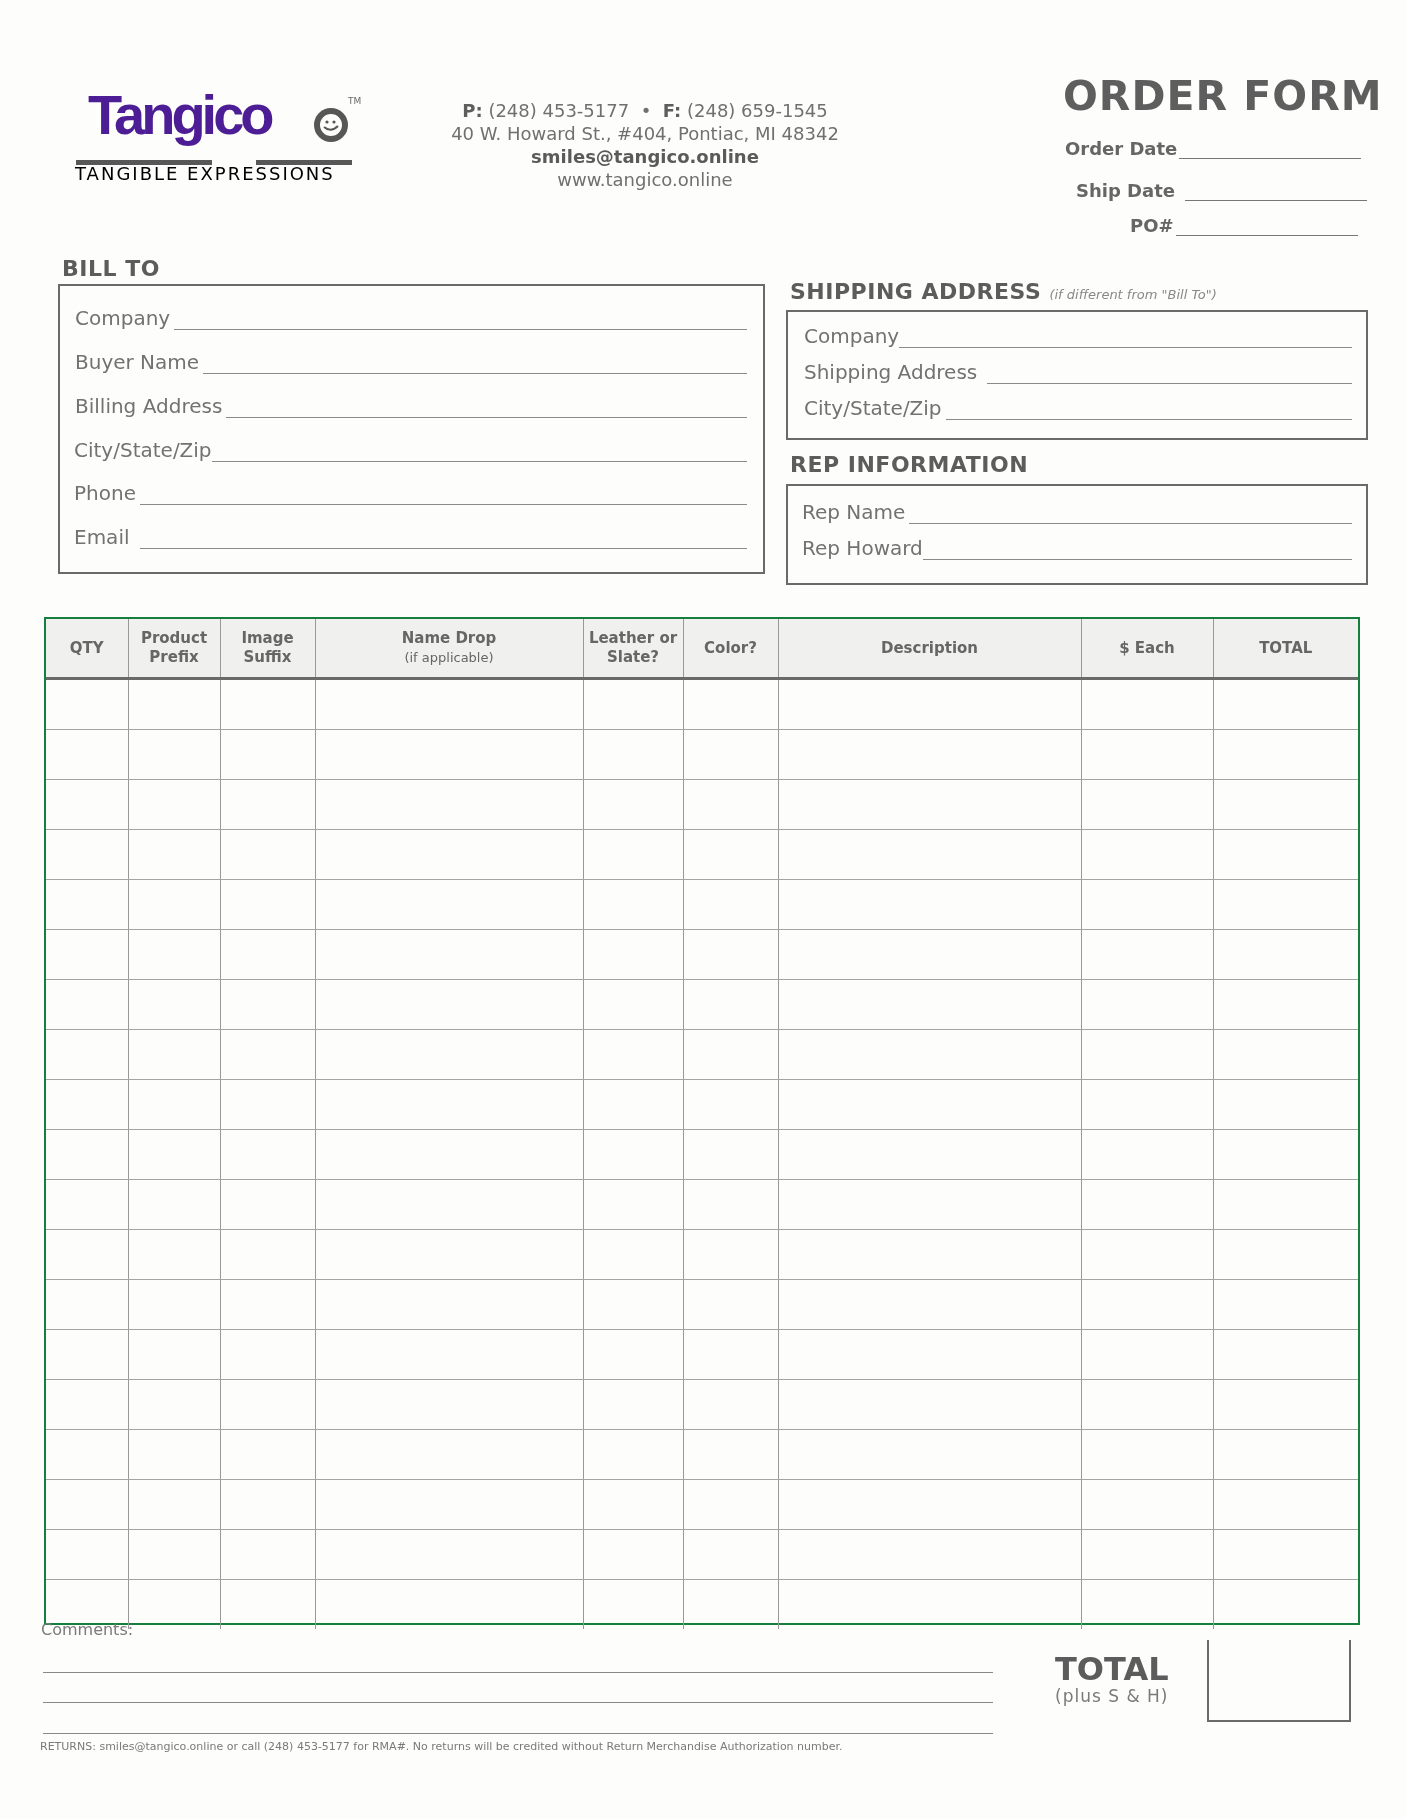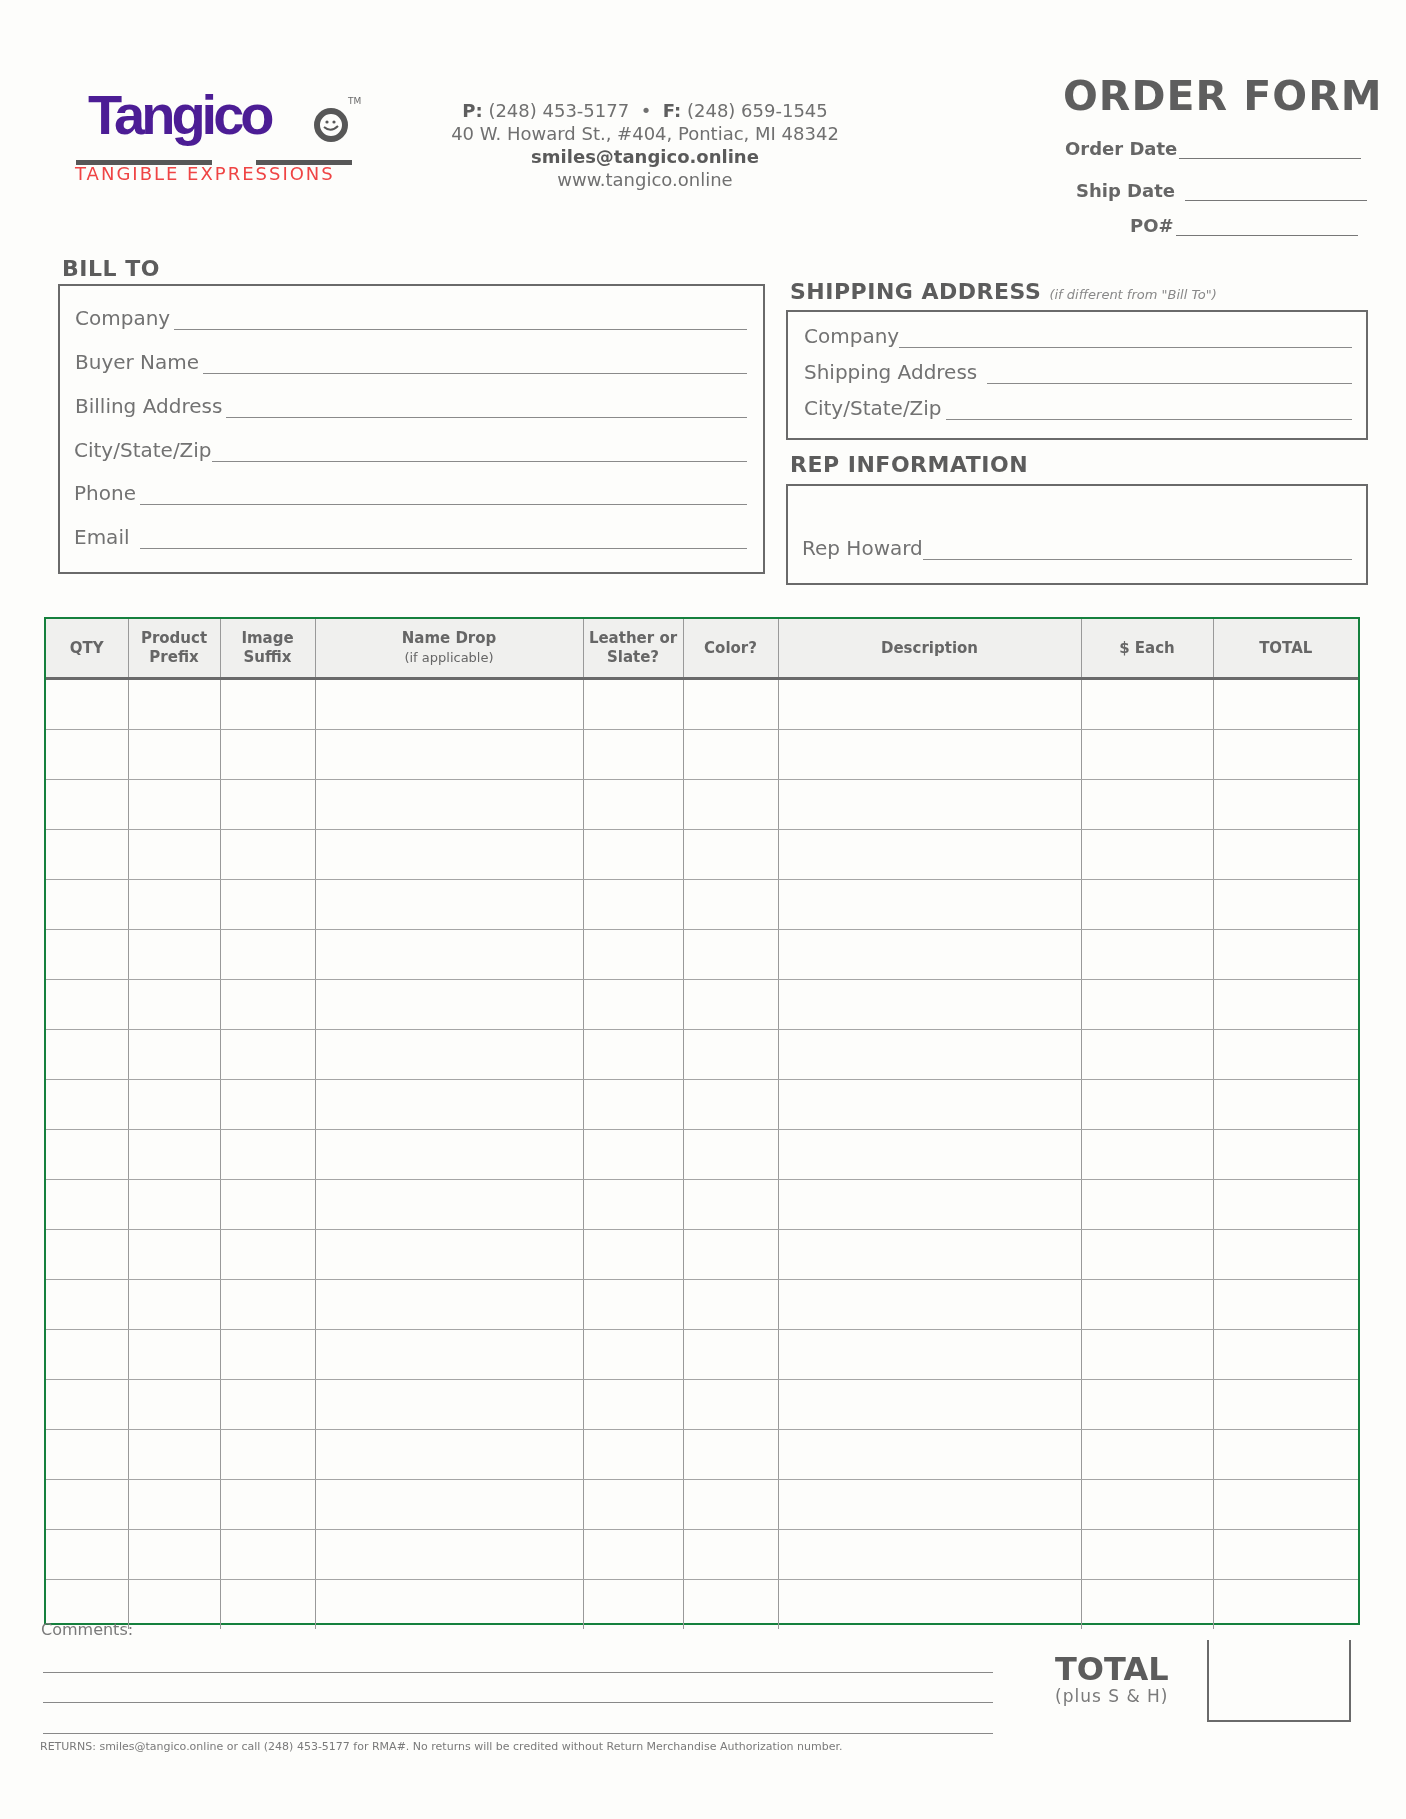"TANGIBLE EXPRESSIONS" .logo-tag { color: #ef4444 -> #000000 }
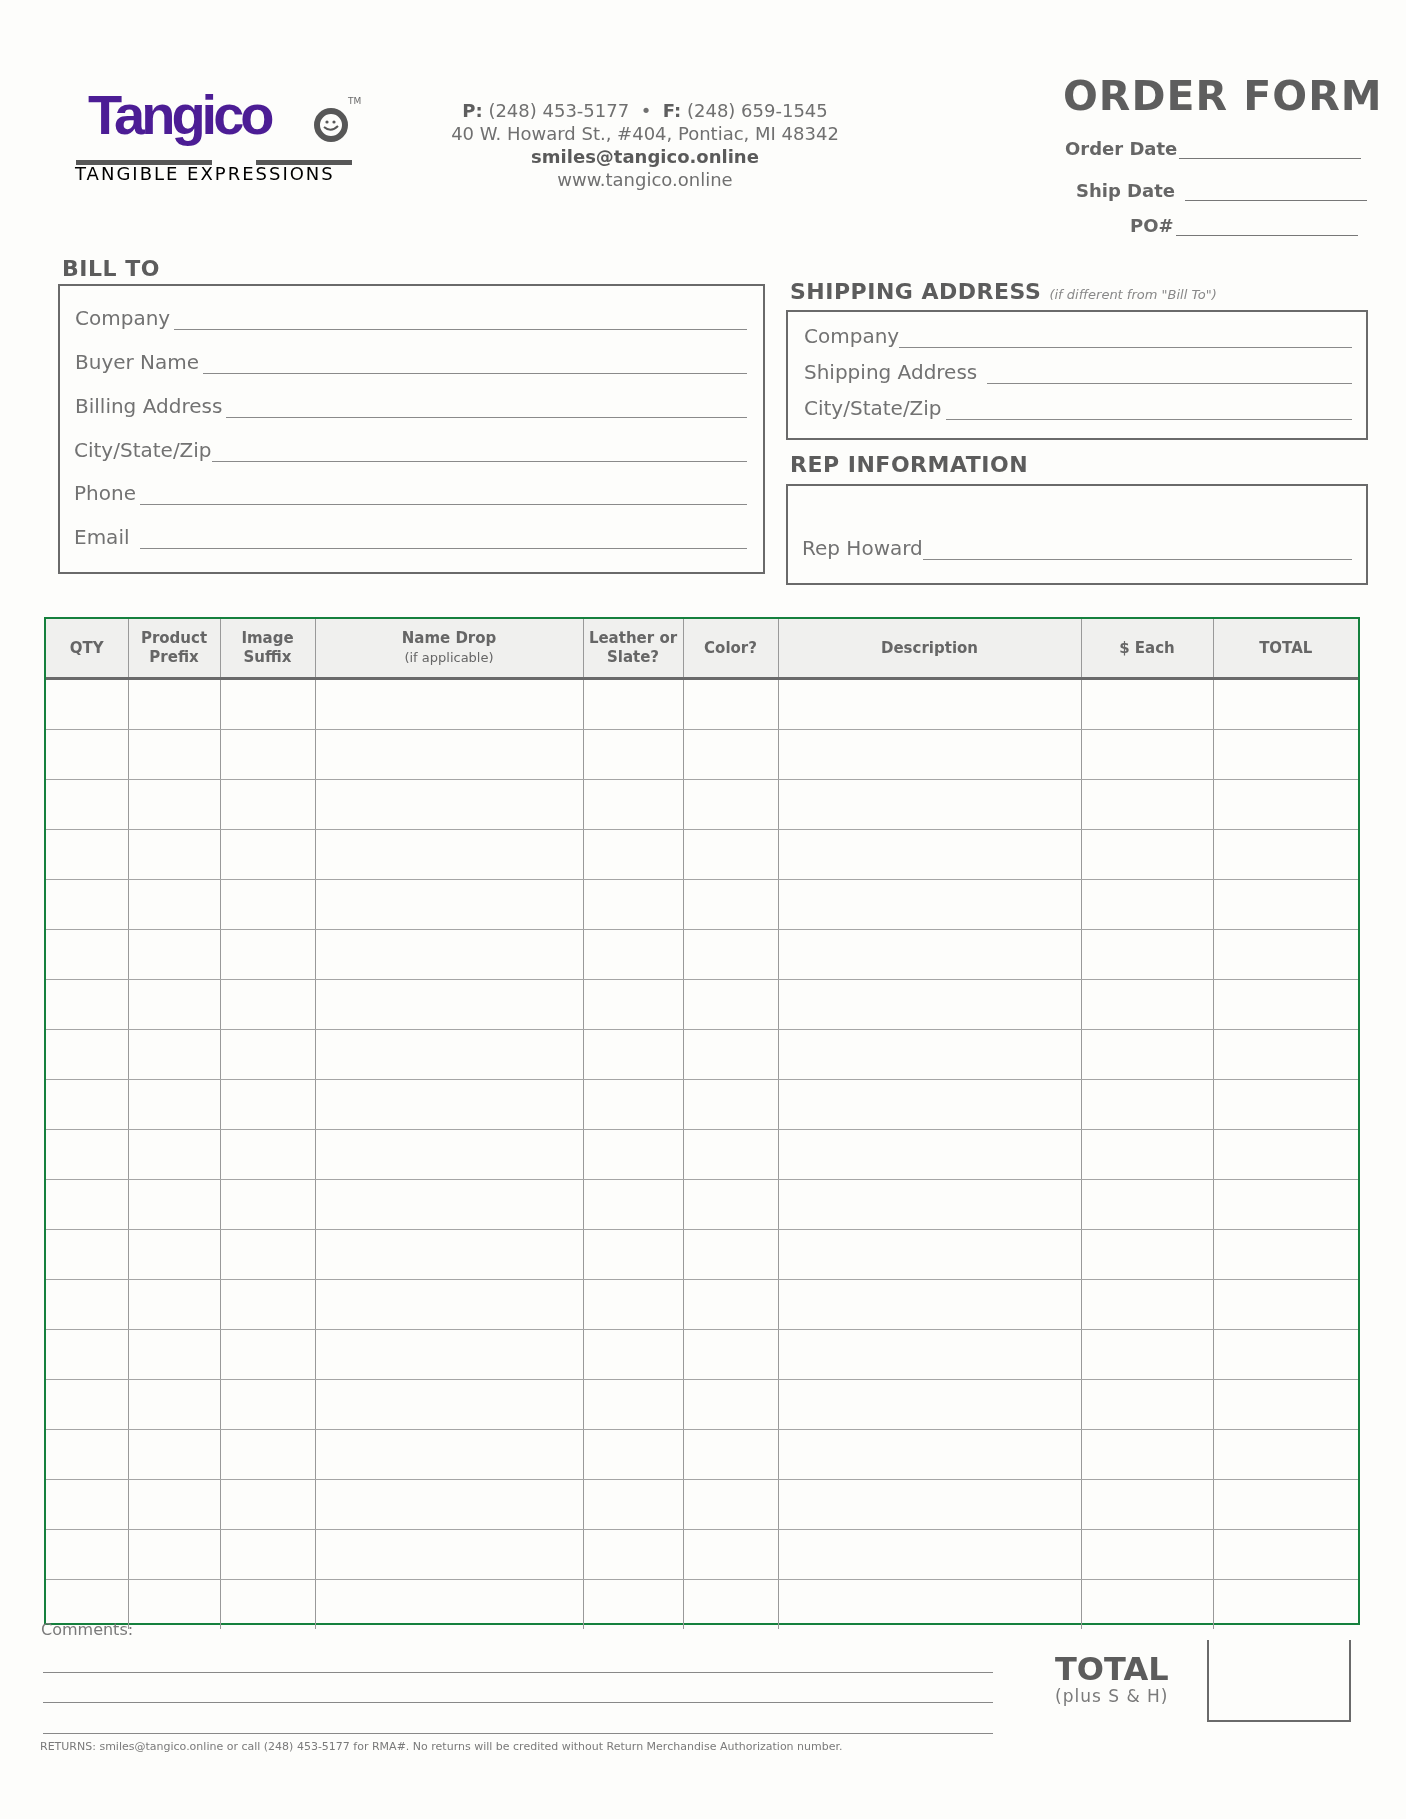"Rep Name" div.field { html: none -> <div> <span>Rep Name</span> <span></span> </div> }
